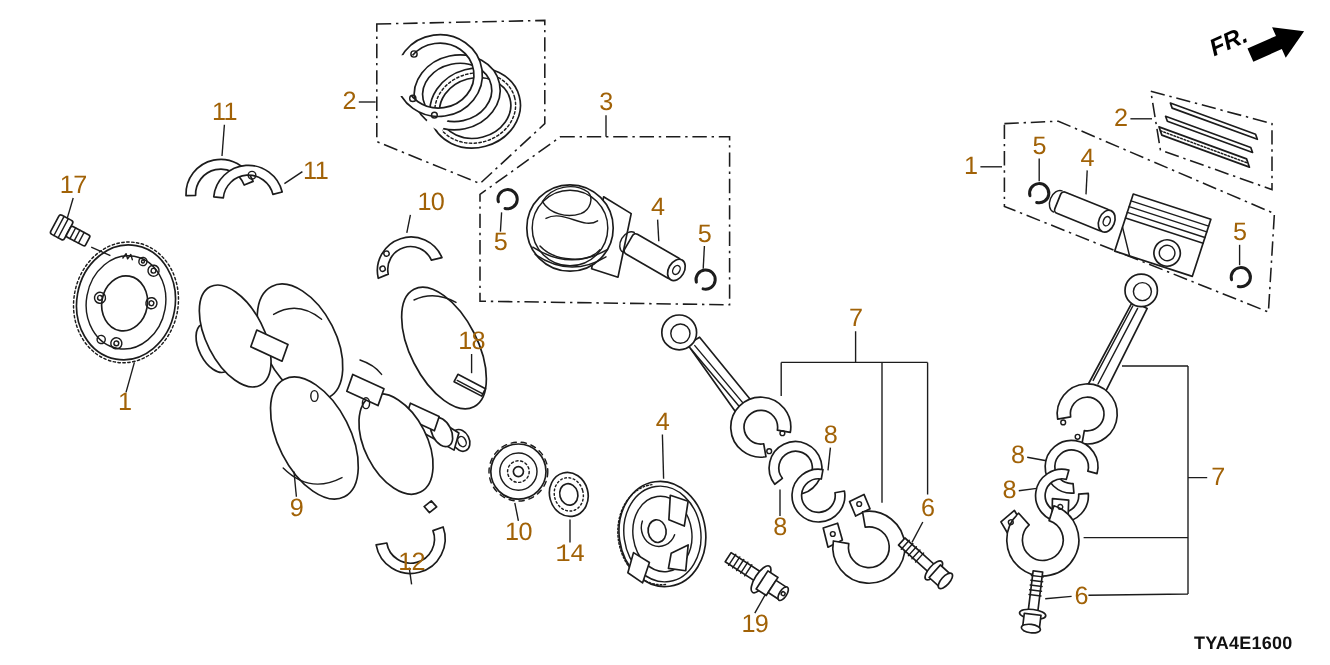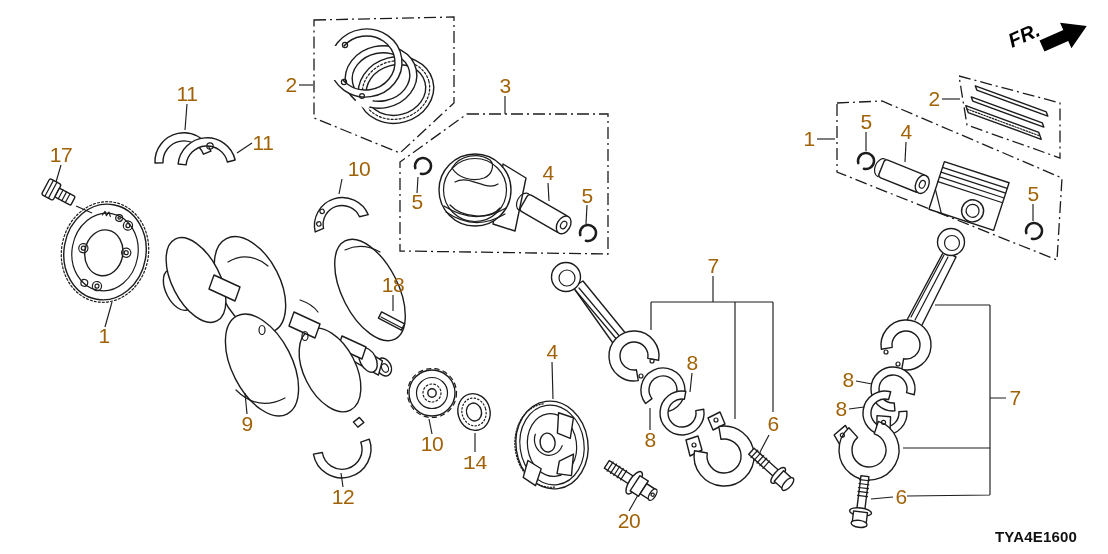"12" div.callout { top: 497px -> 469px }
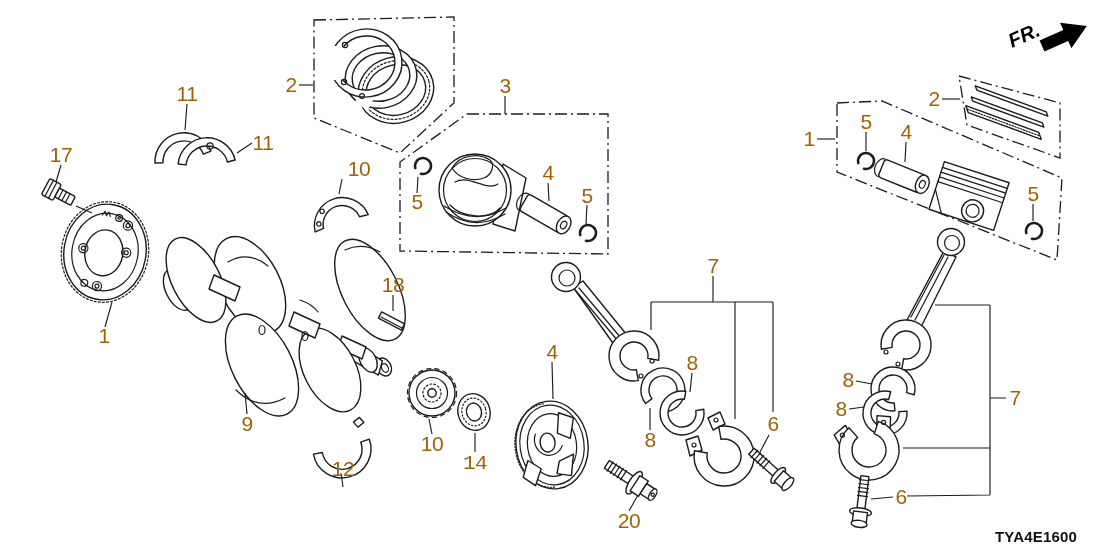"20" div.callout { text: 20 -> 19 }
